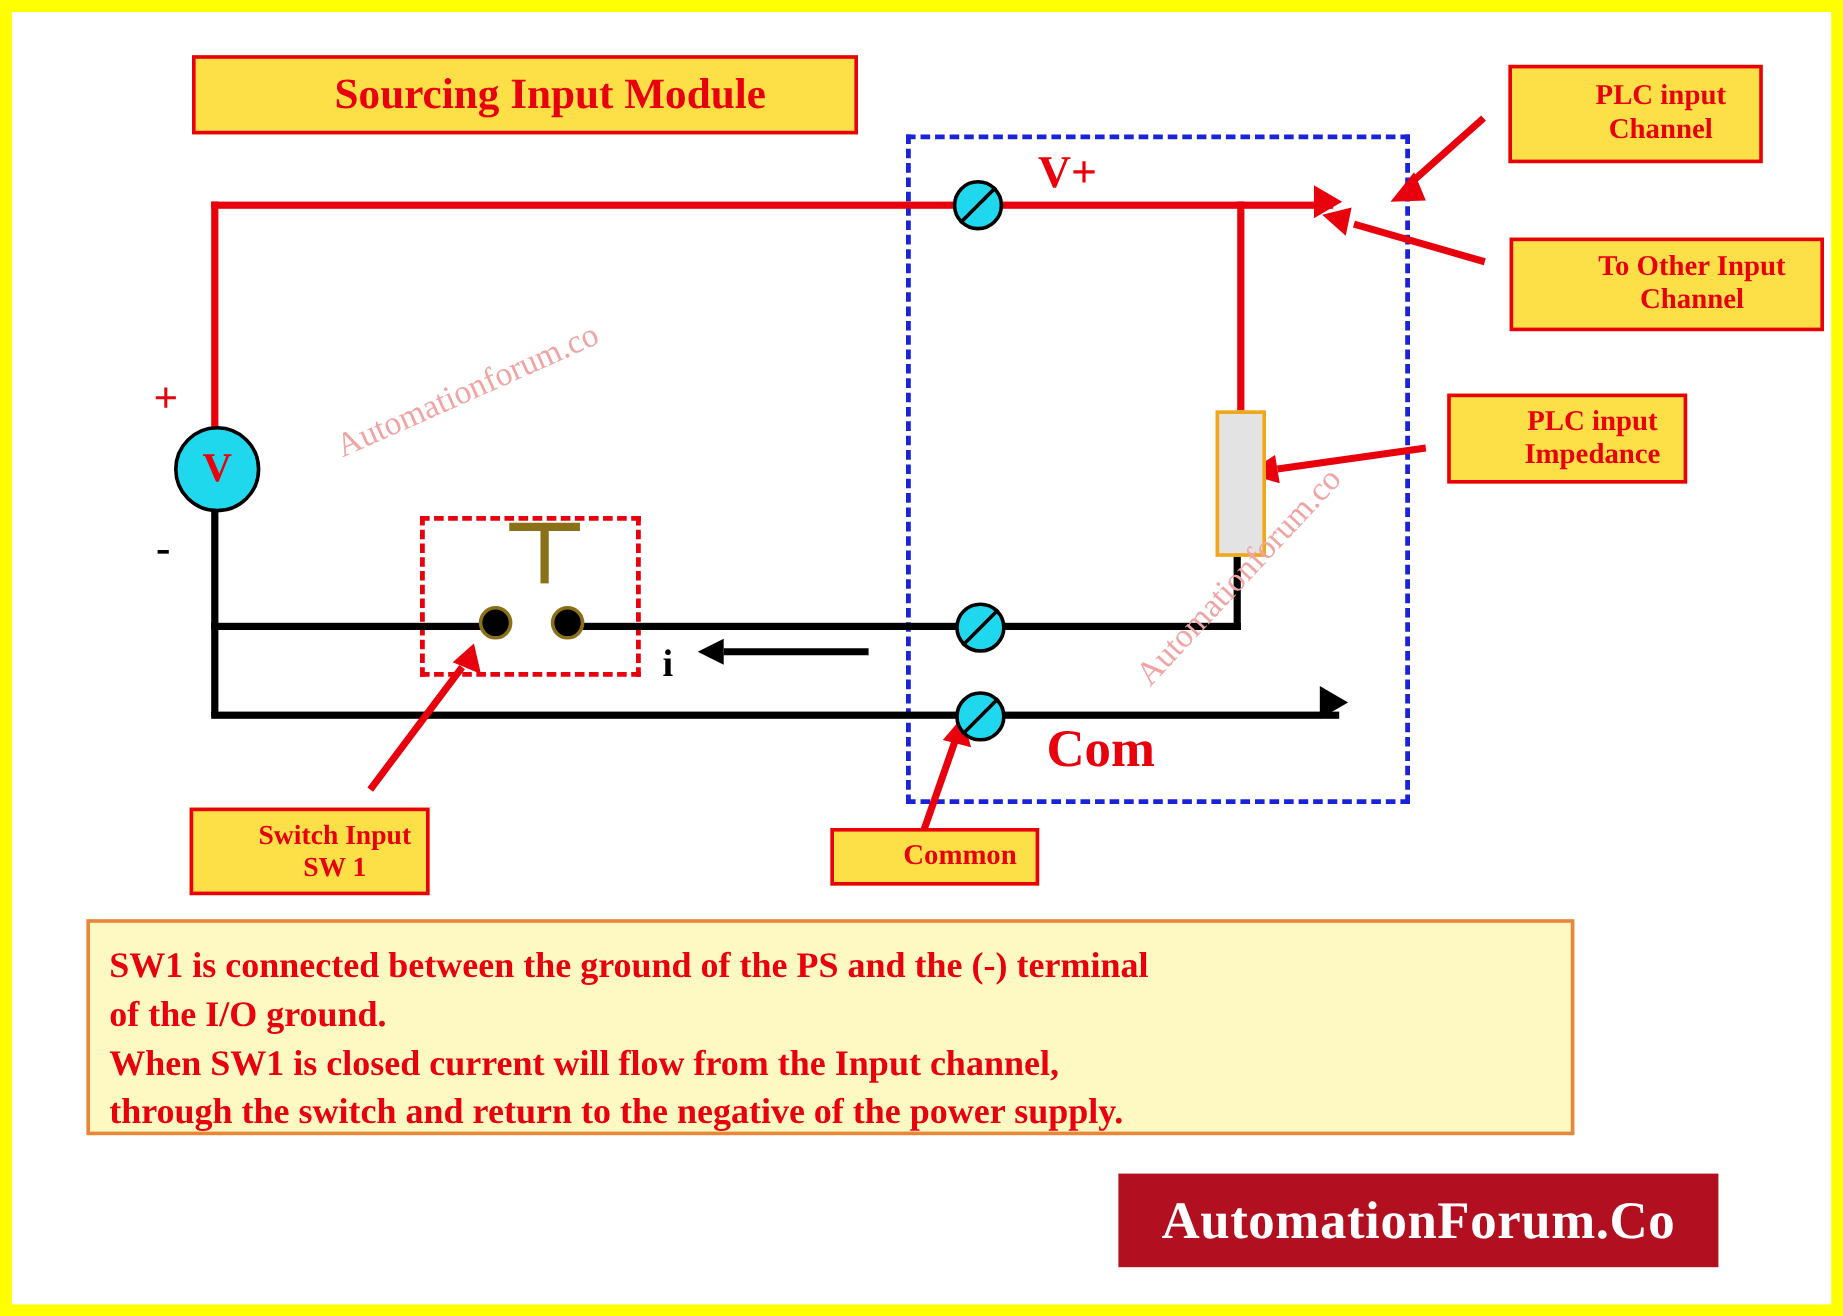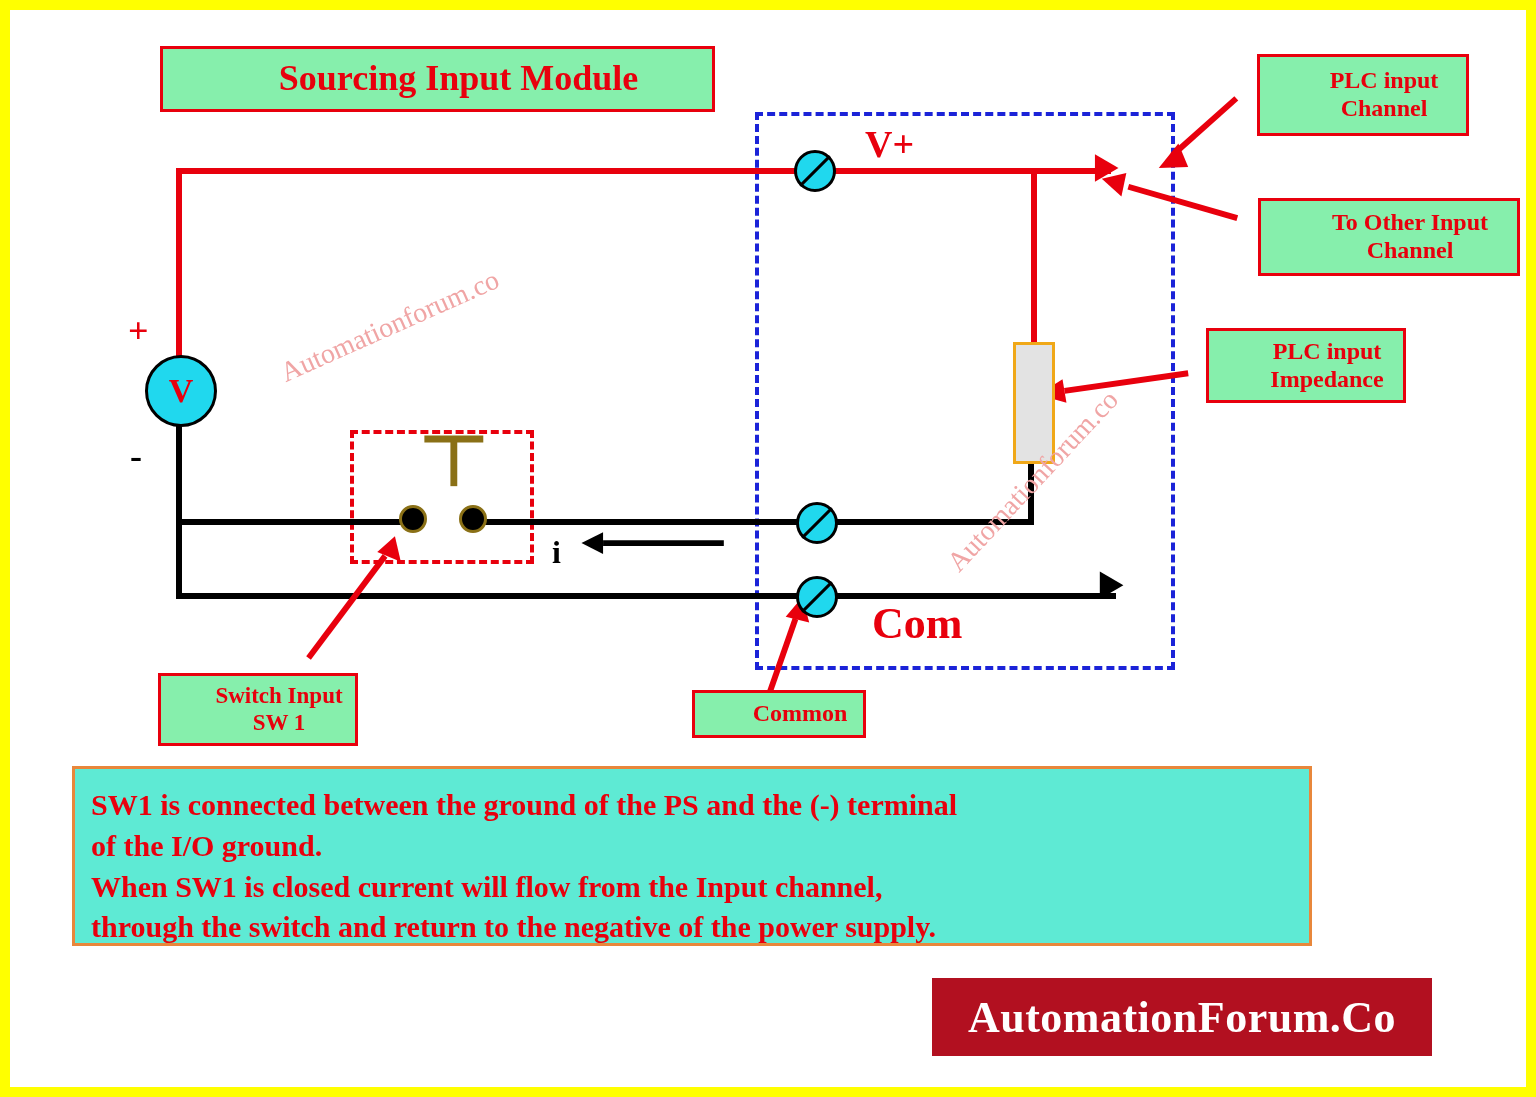"Sourcing Input Module" .callout { background: #86efac -> #fde047 }
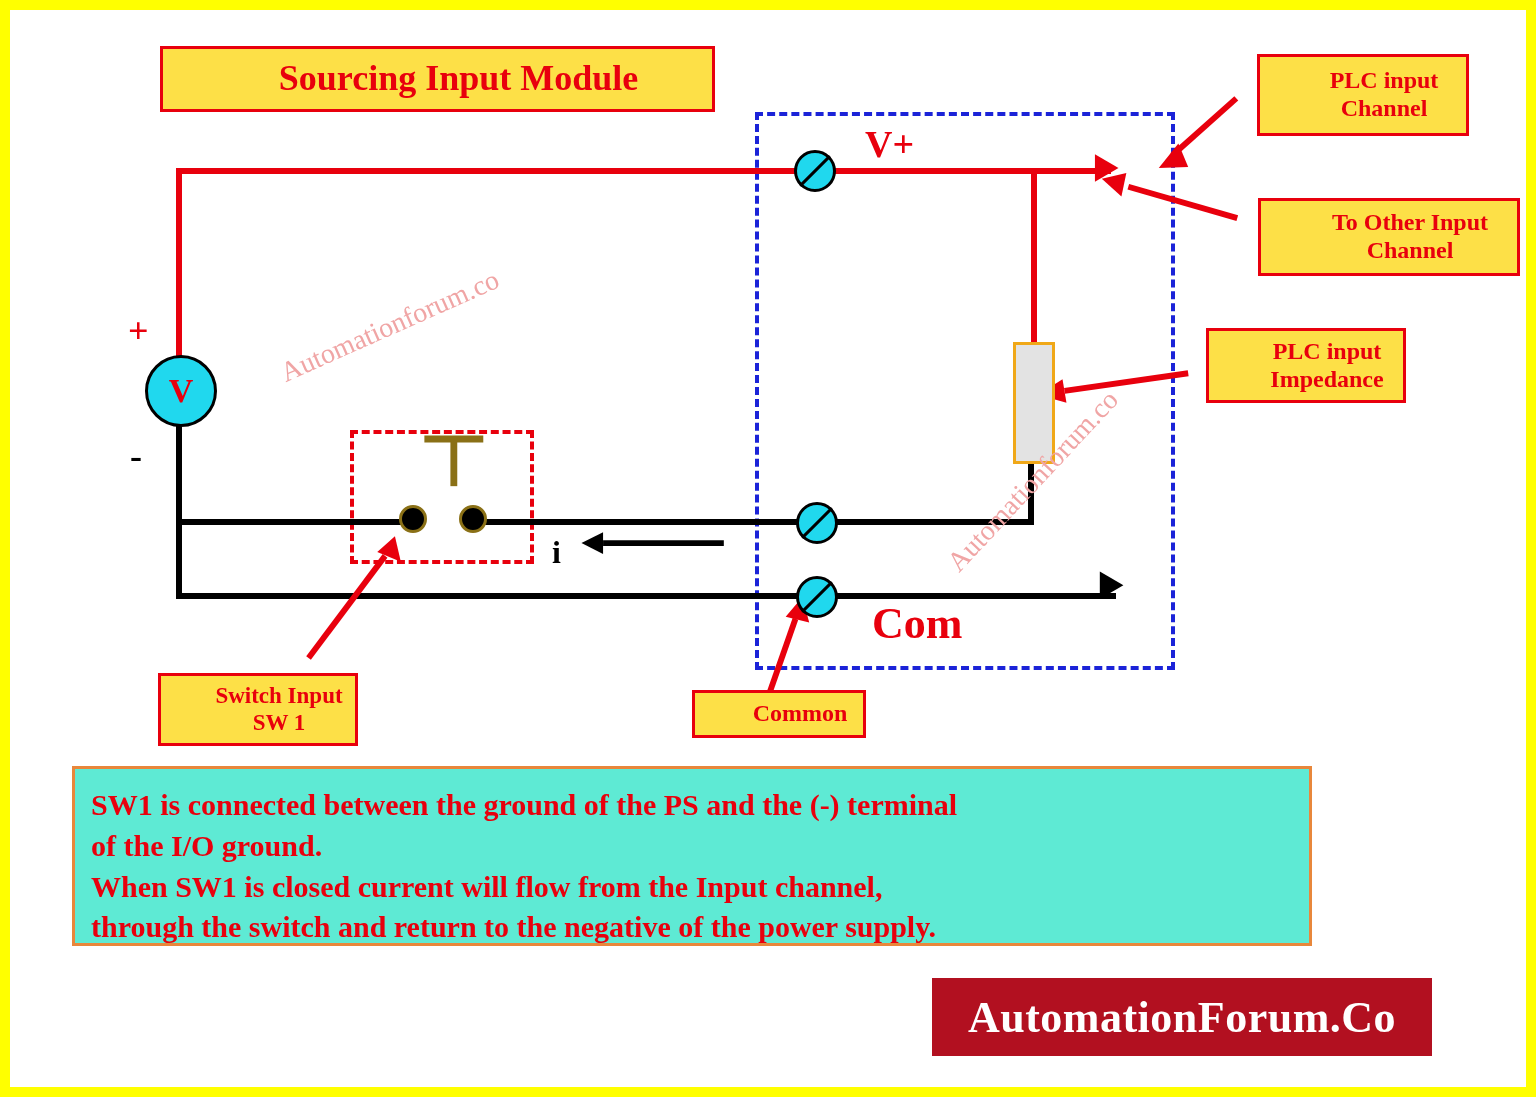"SW1 is connected between the" #description-box { background: #5eead4 -> #fef9c3 }
